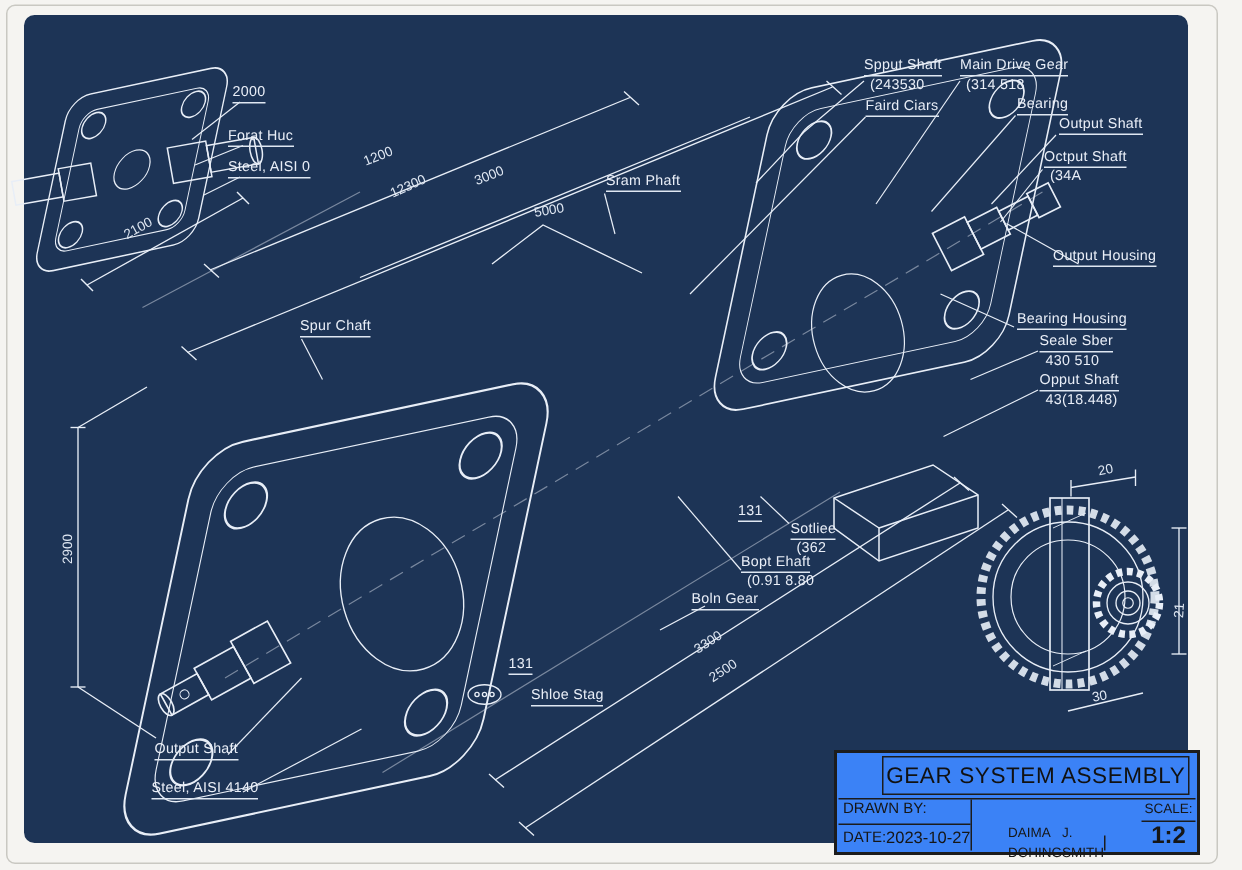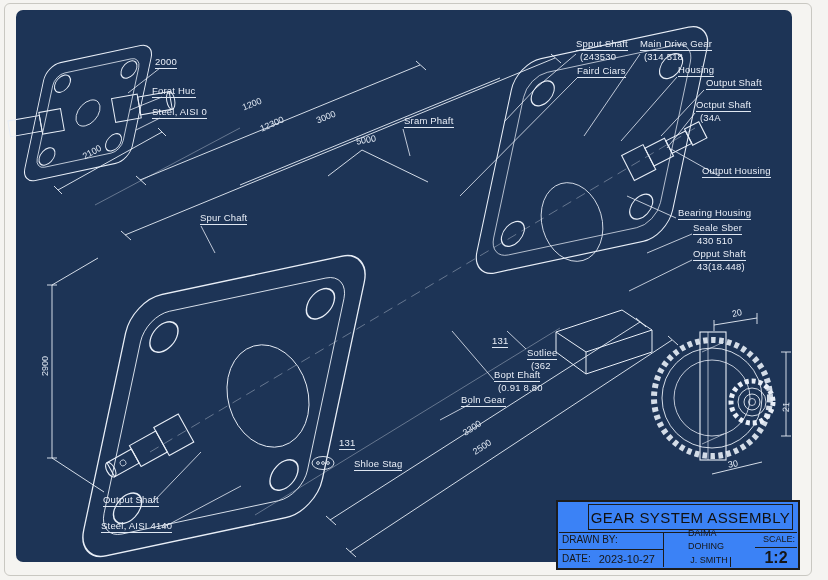"Housing" span.u { text: Housing -> Bearing }
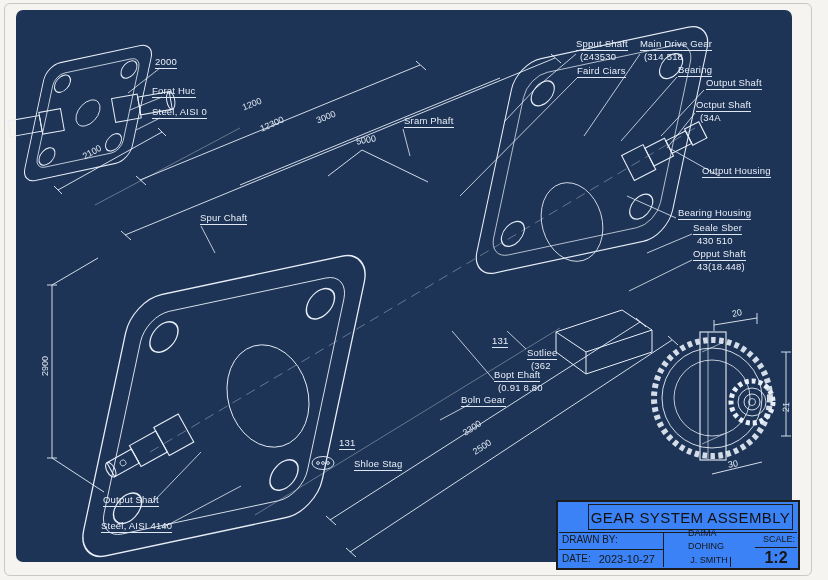"DAIMA DOHING" .tb-c2 { flex-direction: column -> row; justify-content: flex-end -> space-between }
